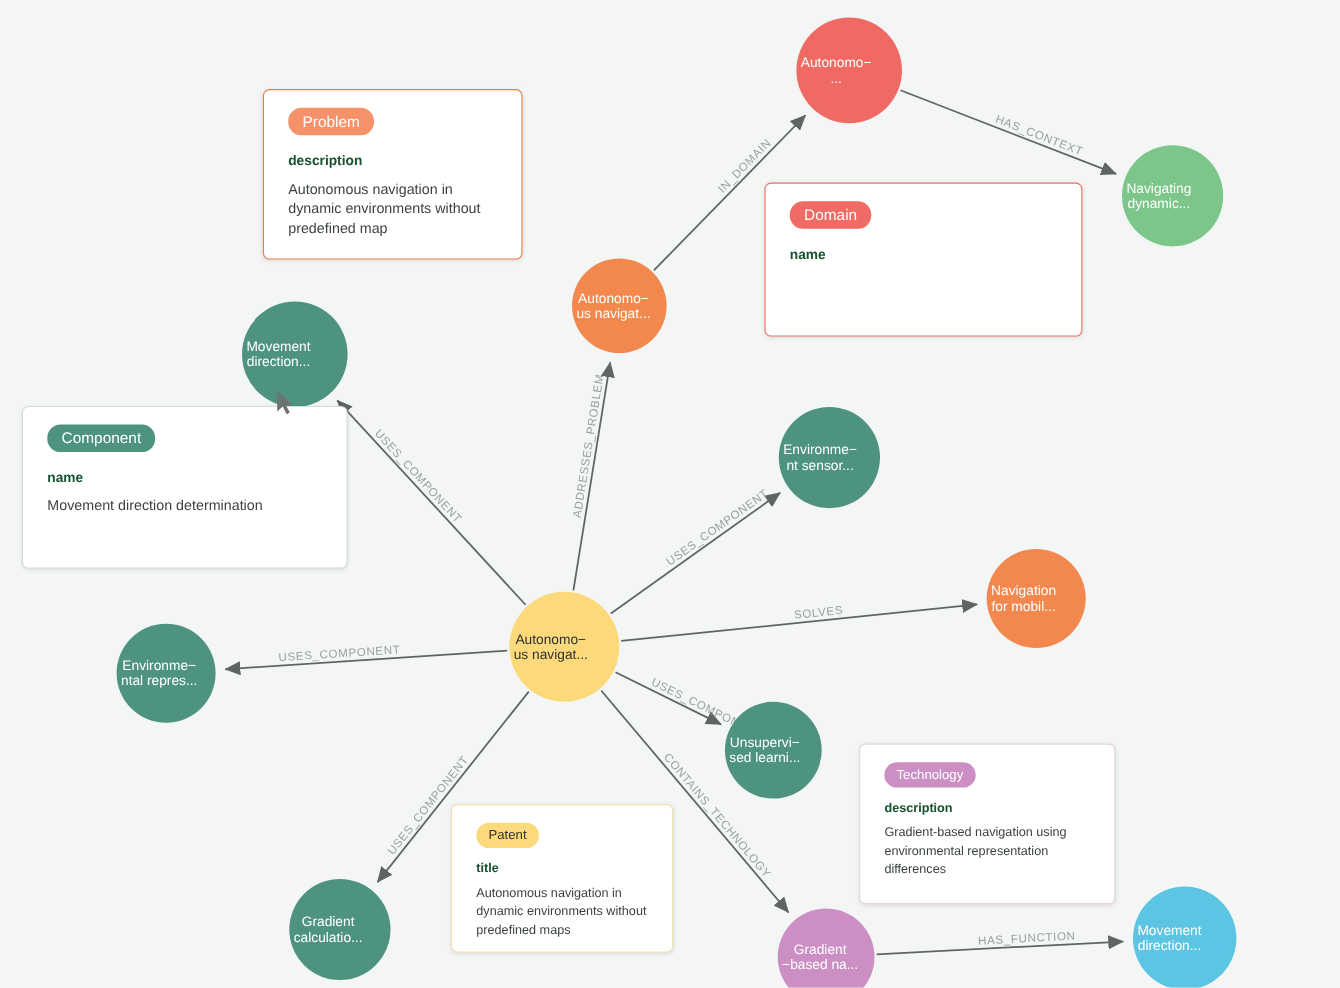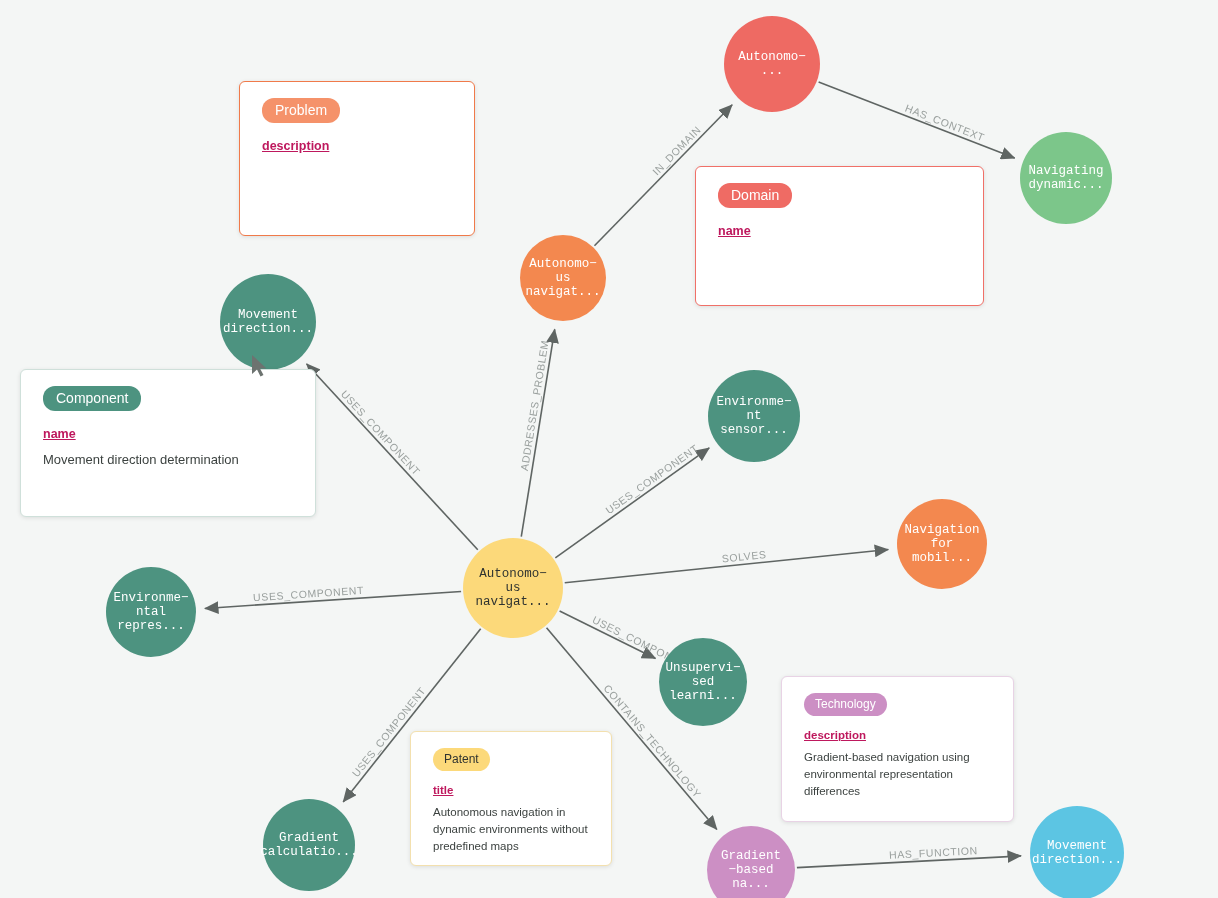"Autonomo−" .node { font-family: Liberation Mono, monospace -> Liberation Sans, sans-serif; justify-content: center -> none }
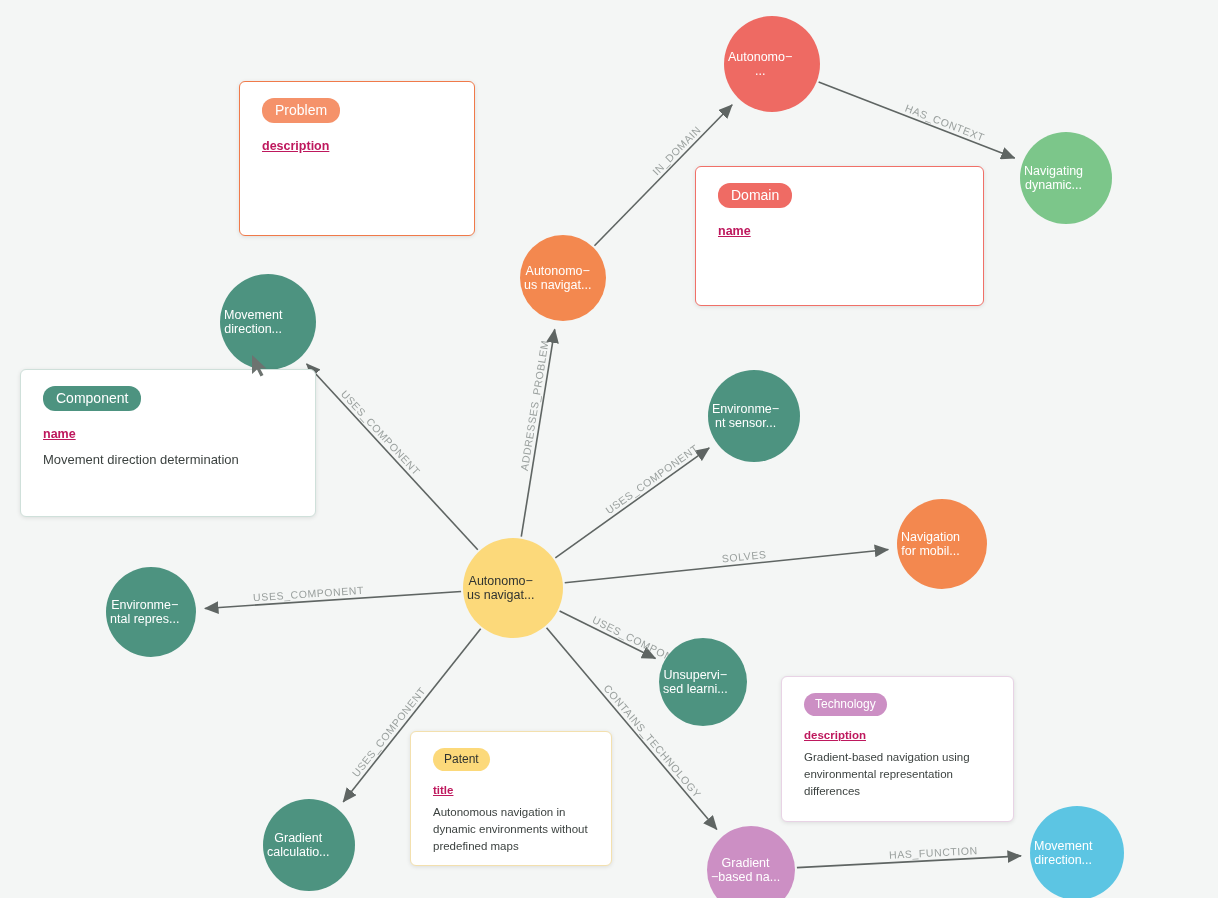"description" .card .field-key { color: #be185d -> #14532d; text-decoration: underline -> none }
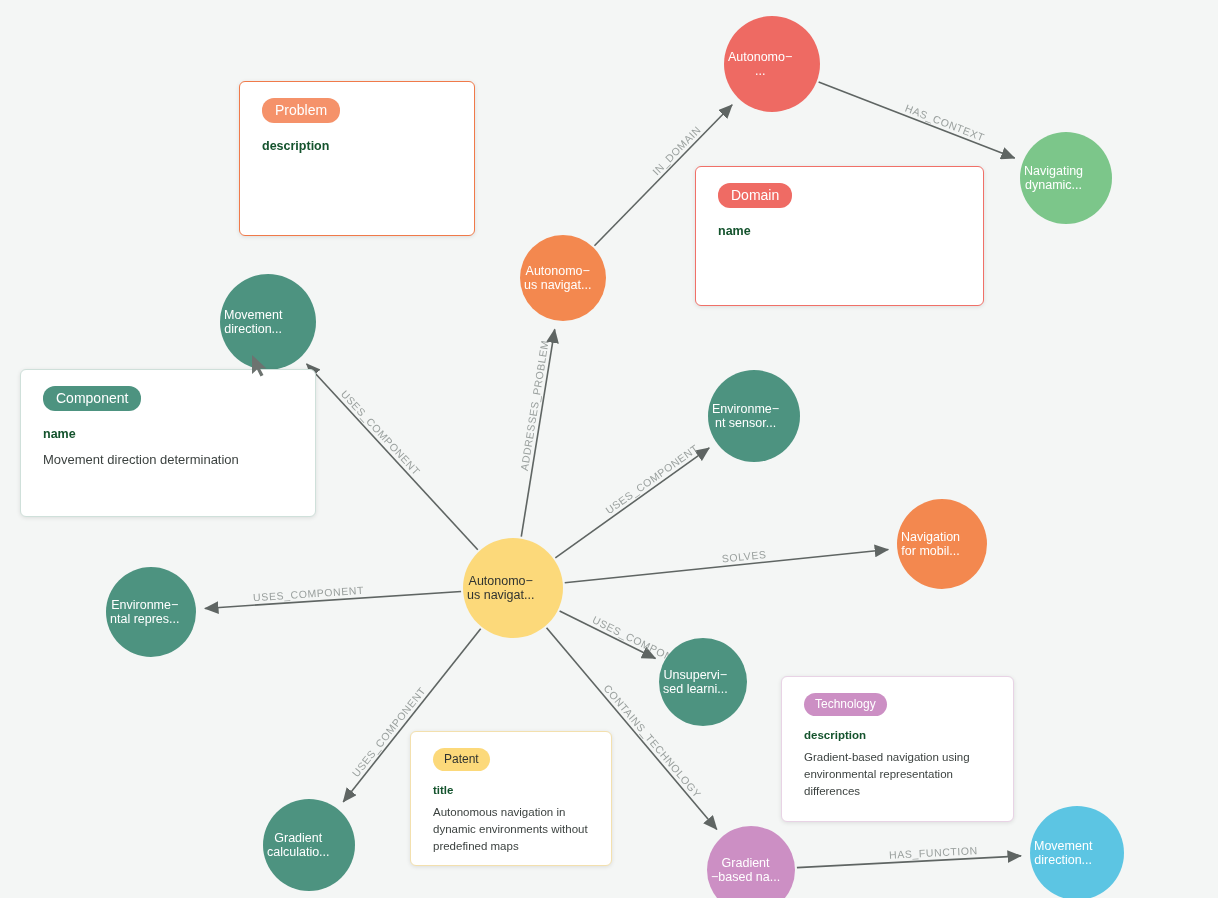"Autonomous navigation in dynamic environments without predefined map" div.field-val { html: none -> <div>Autonomous navigation in dynamic environments without predefined map</div> }
